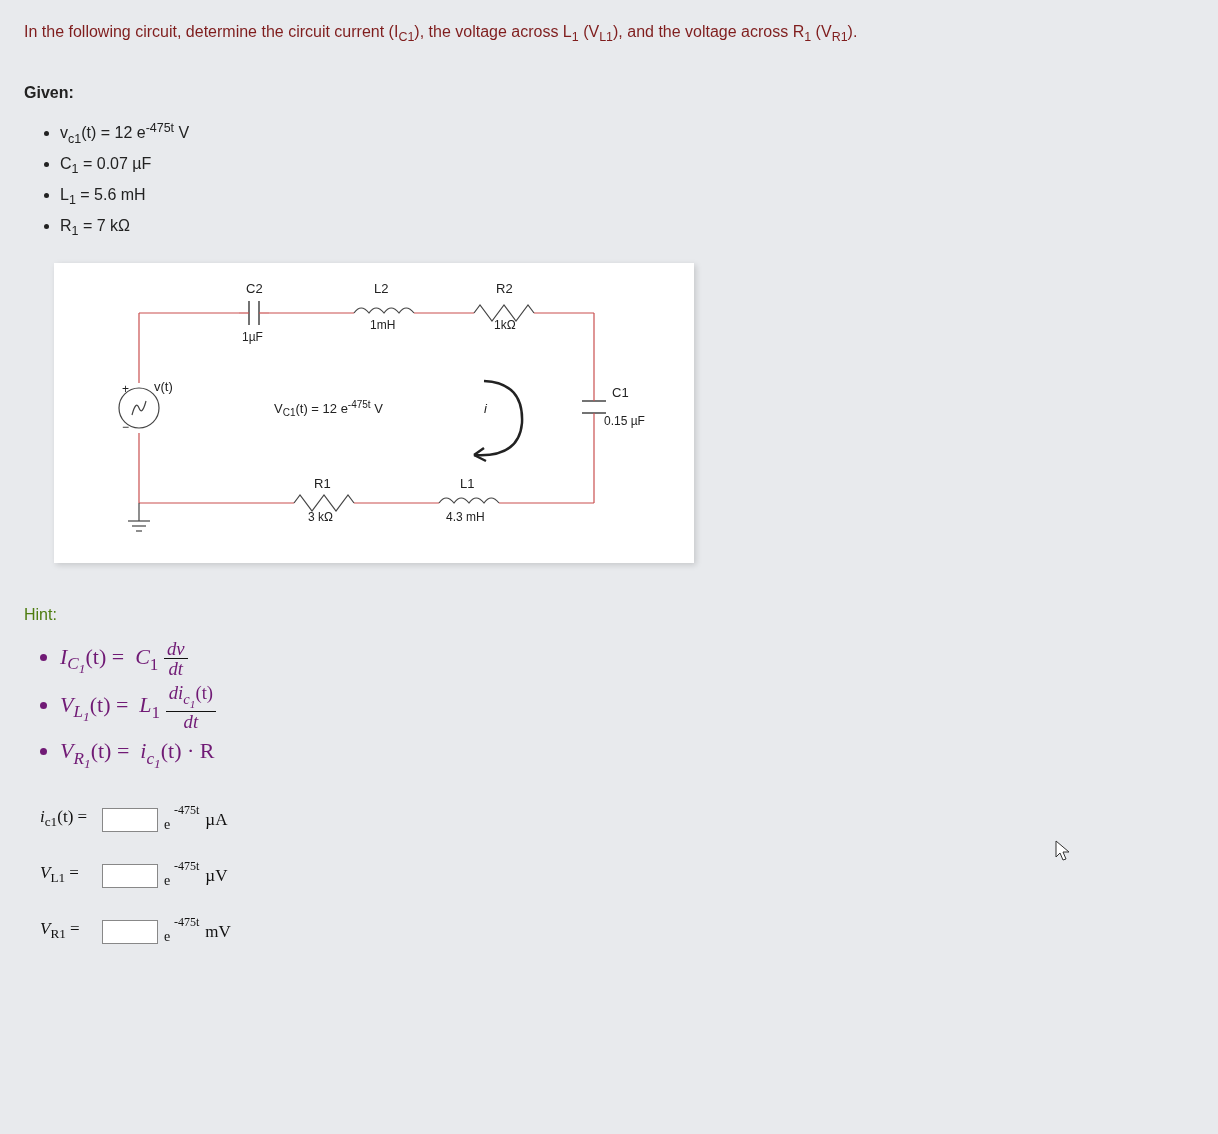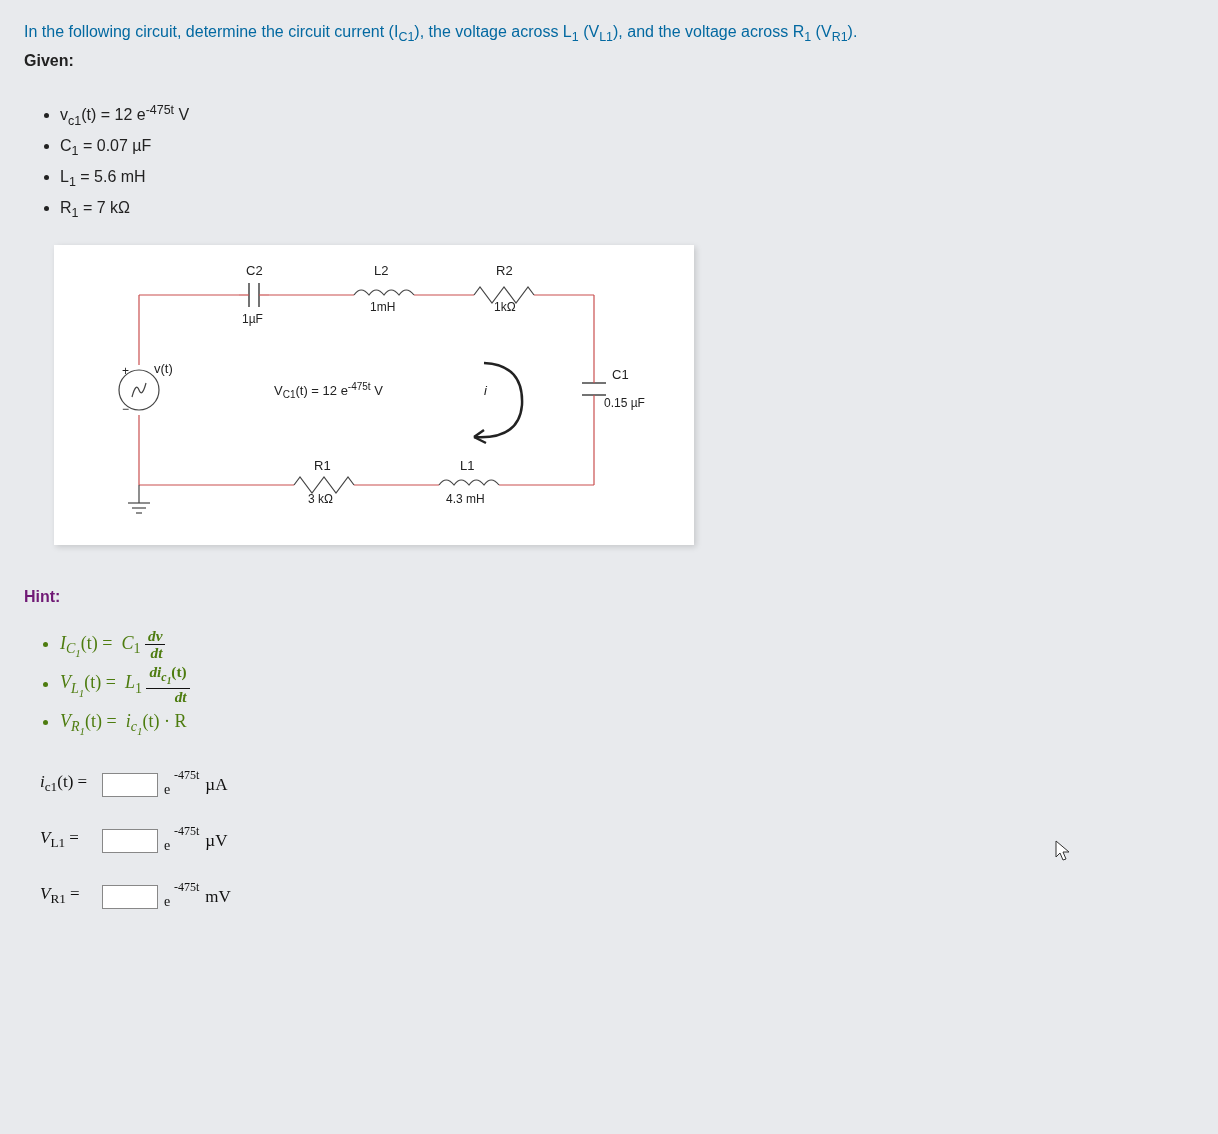"In the following circuit, determine" .problem-text { color: #0369a1 -> #7f1d1d; margin-bottom: 2px -> 34px }
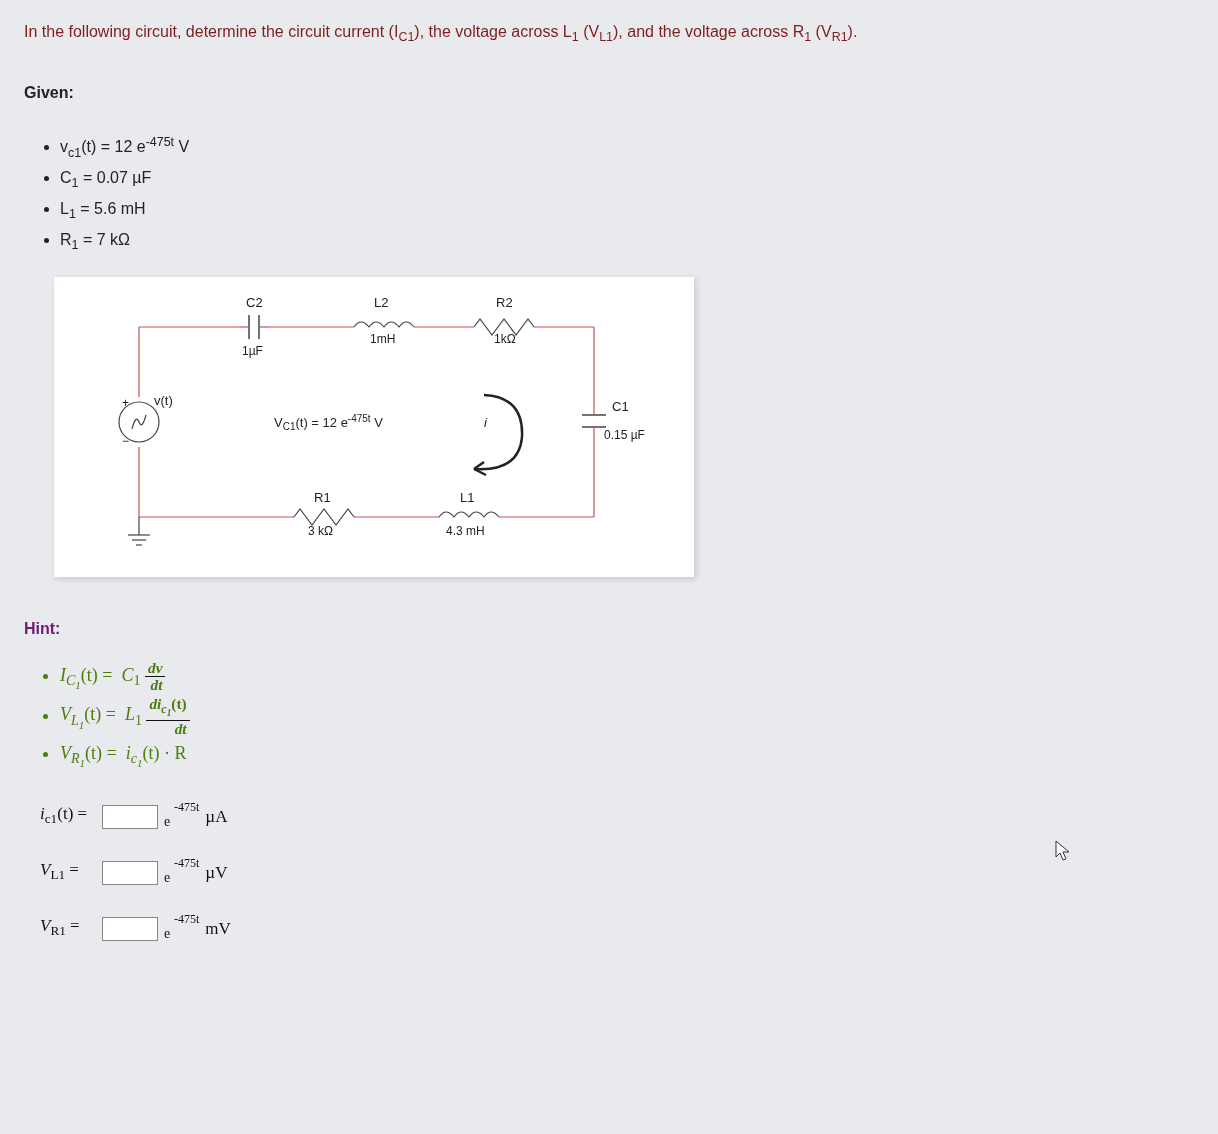"Given:" .given-label { margin-bottom: 28px -> 14px }
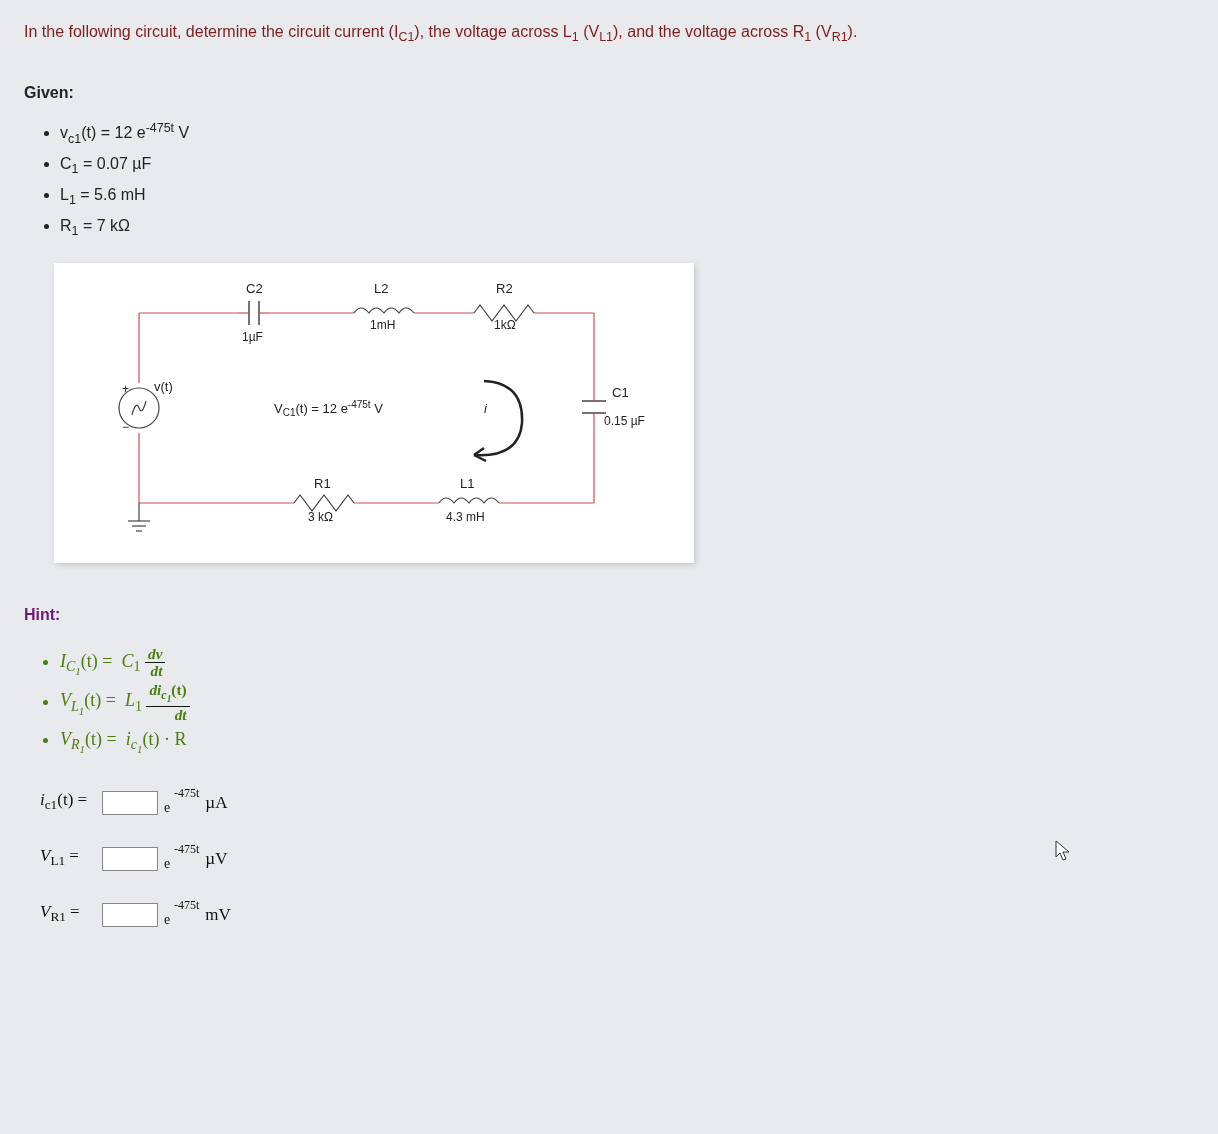"Hint:" .hint-label { color: #701a75 -> #4d7c0f; font-weight: bold -> normal; margin: 40px 0 19px 0 -> 40px 0 12px 0 }
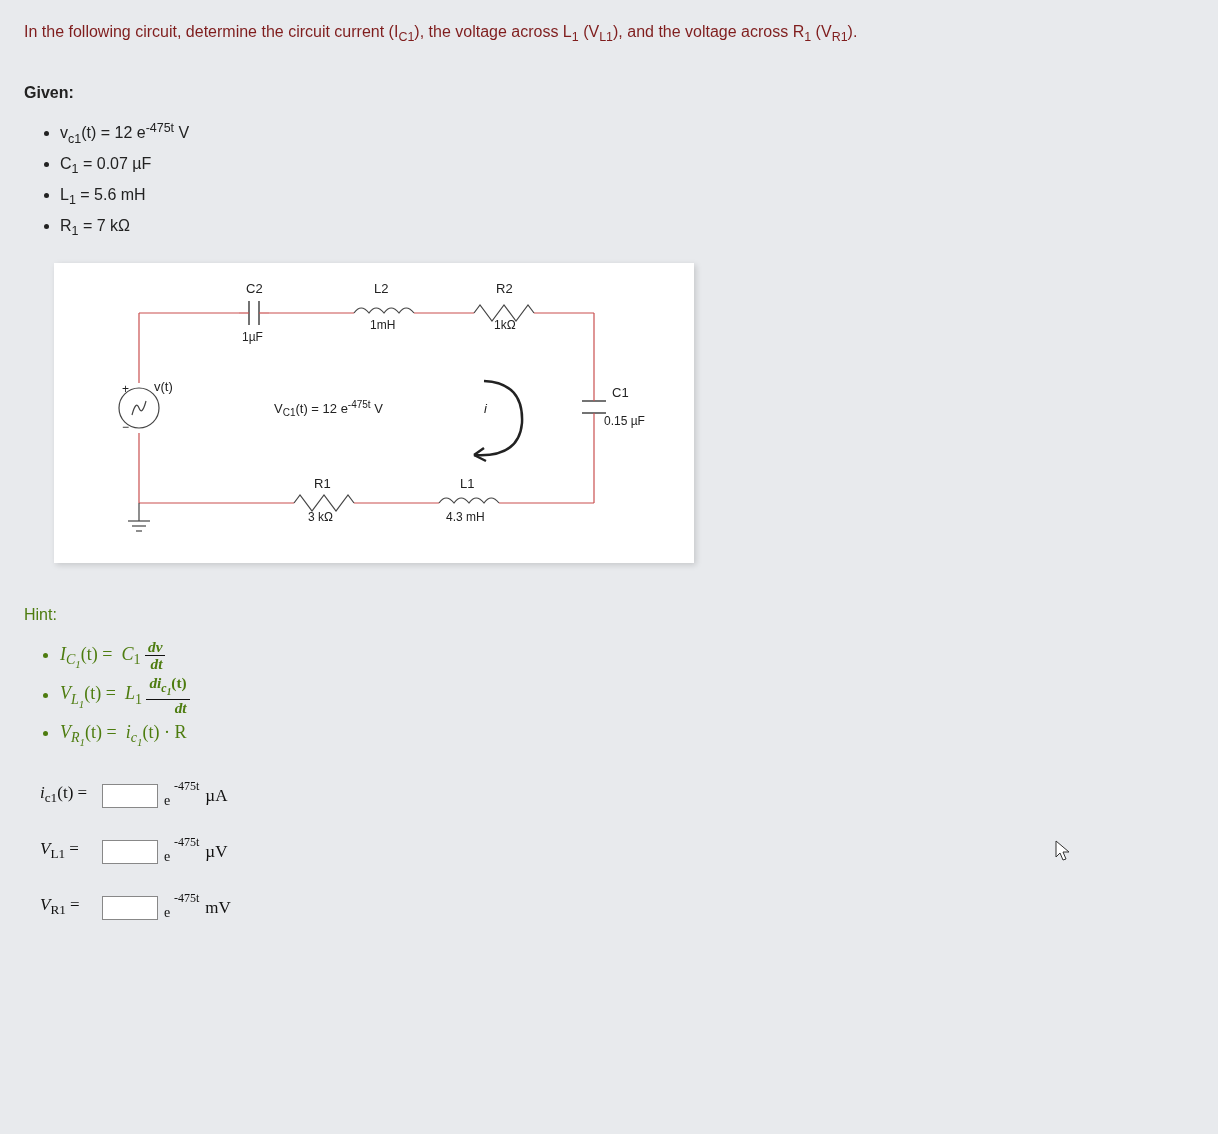"IC1(t) = C1" .hint-list { color: #4d7c0f -> #701a75; font-size: 18px -> 22px }
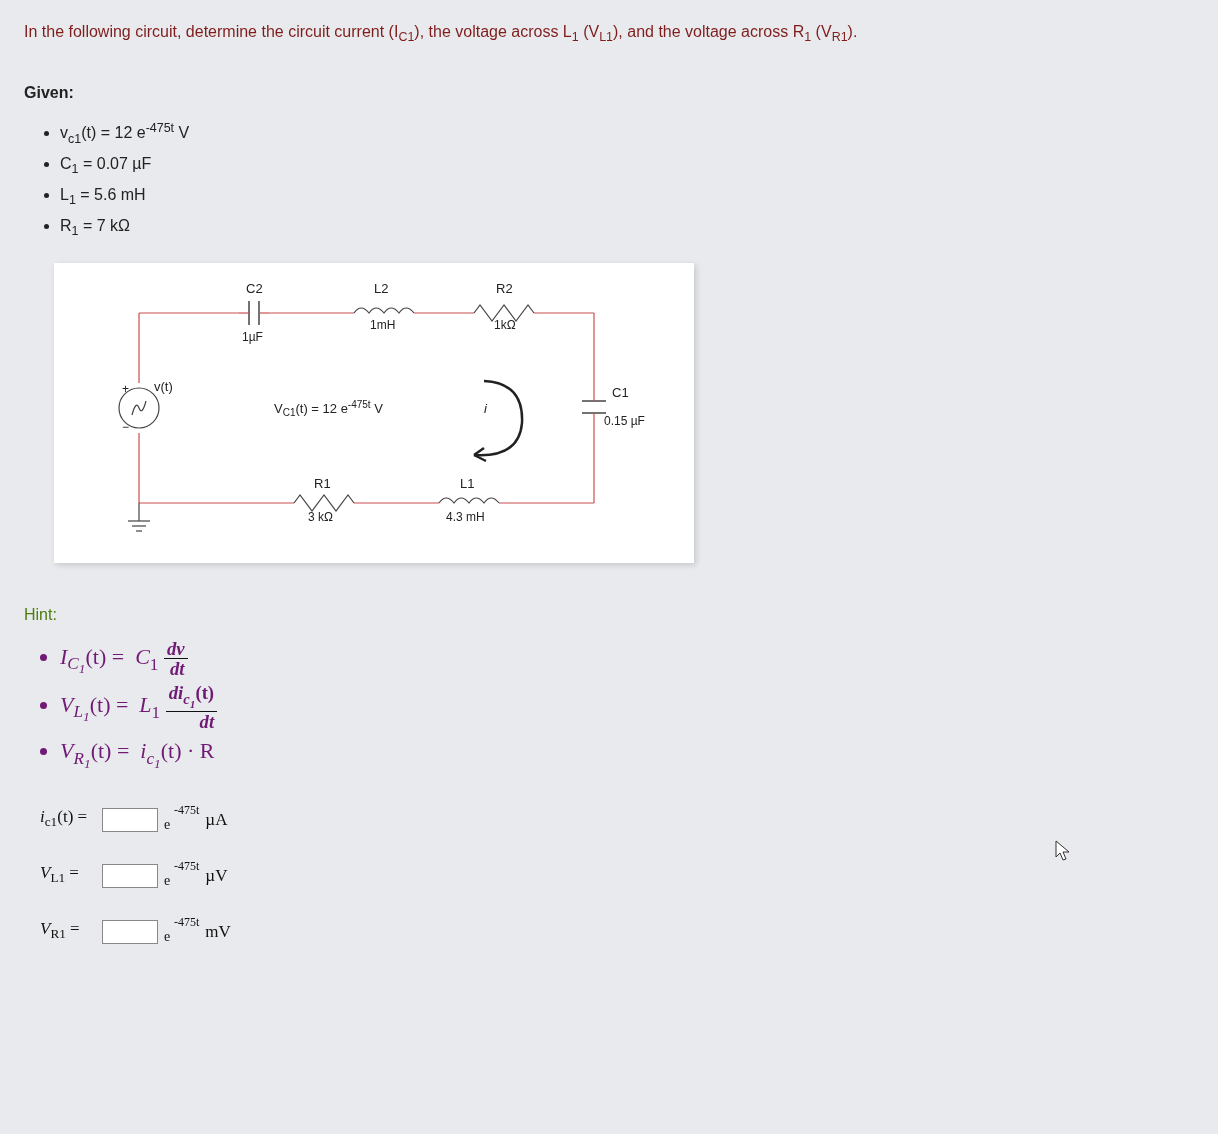"dv" .frac { font-weight: bold -> none; text-align: right -> center }
